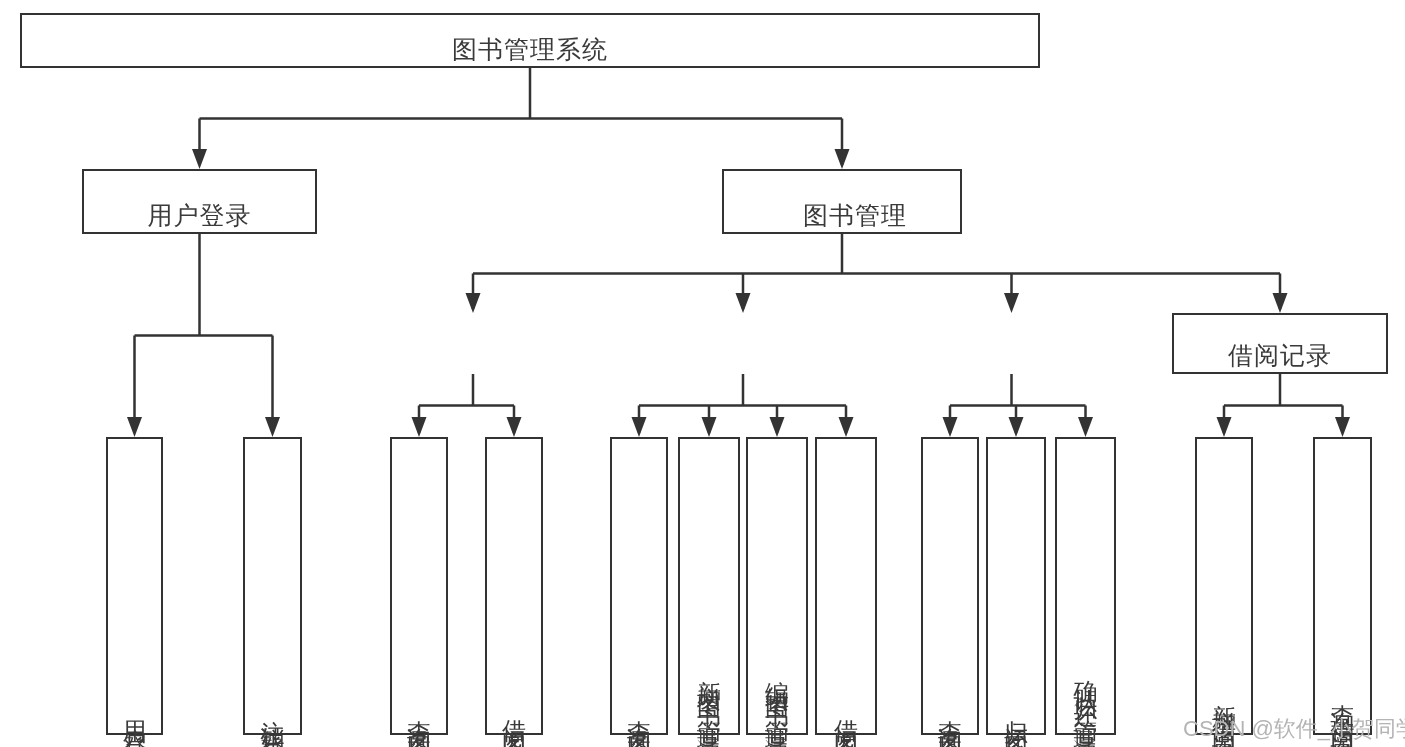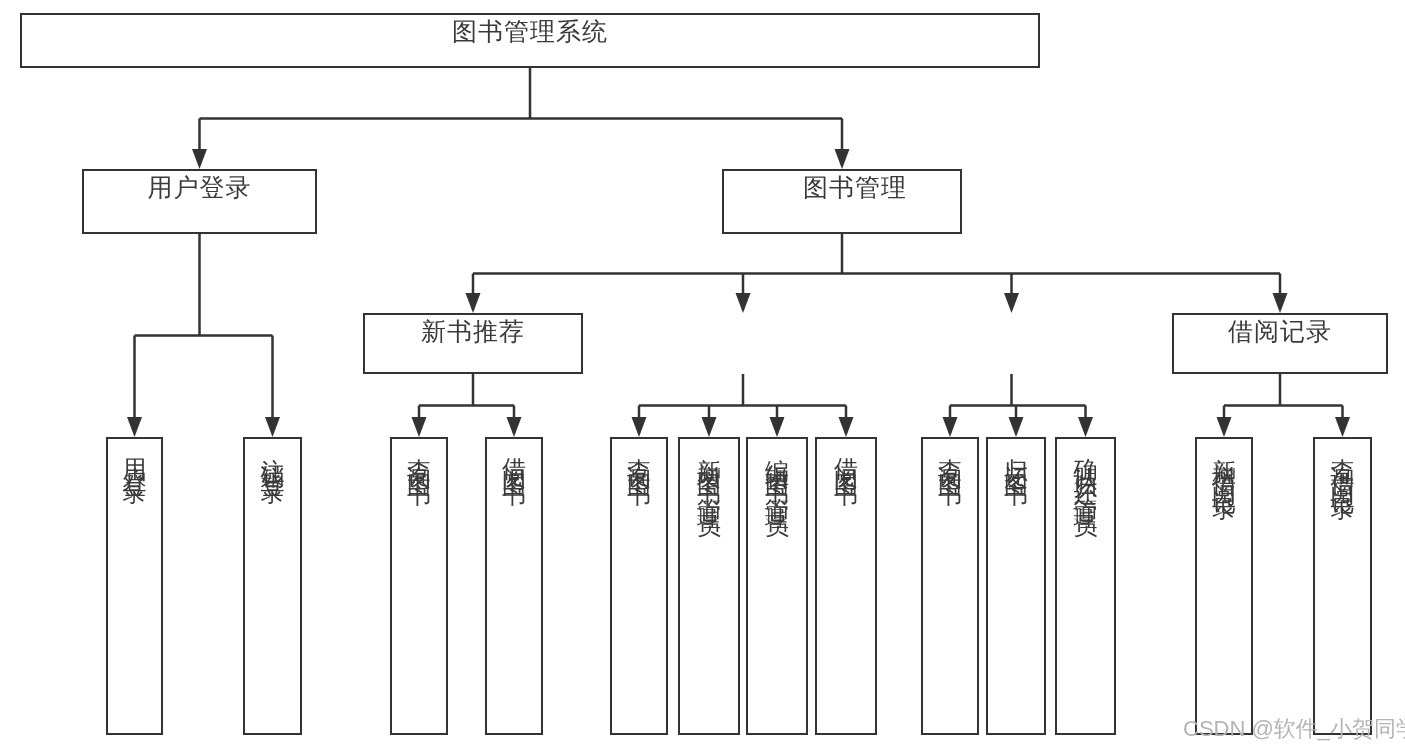"图书管理系统" .node { align-items: flex-start -> flex-end }
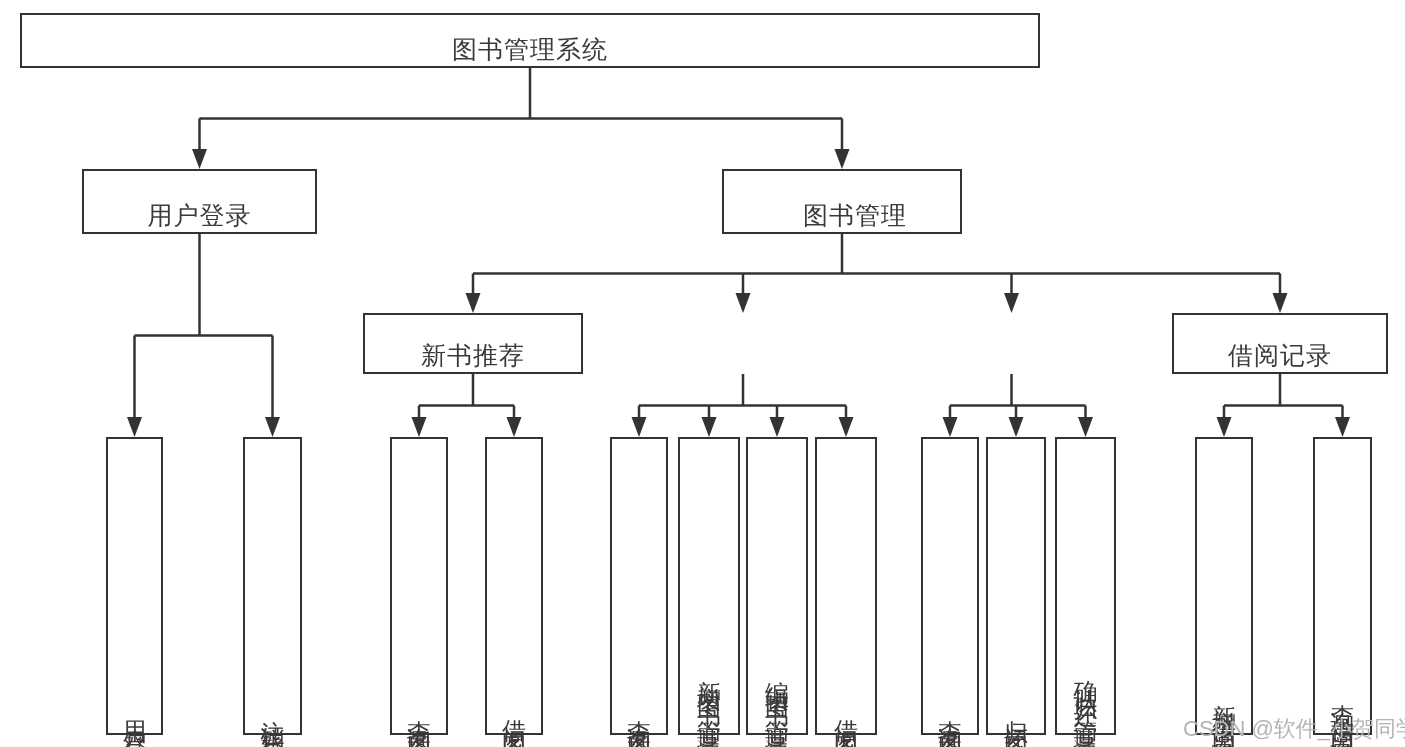"新书推荐" div.node { html: <div> <span>新书推荐</span> </div> -> none }
